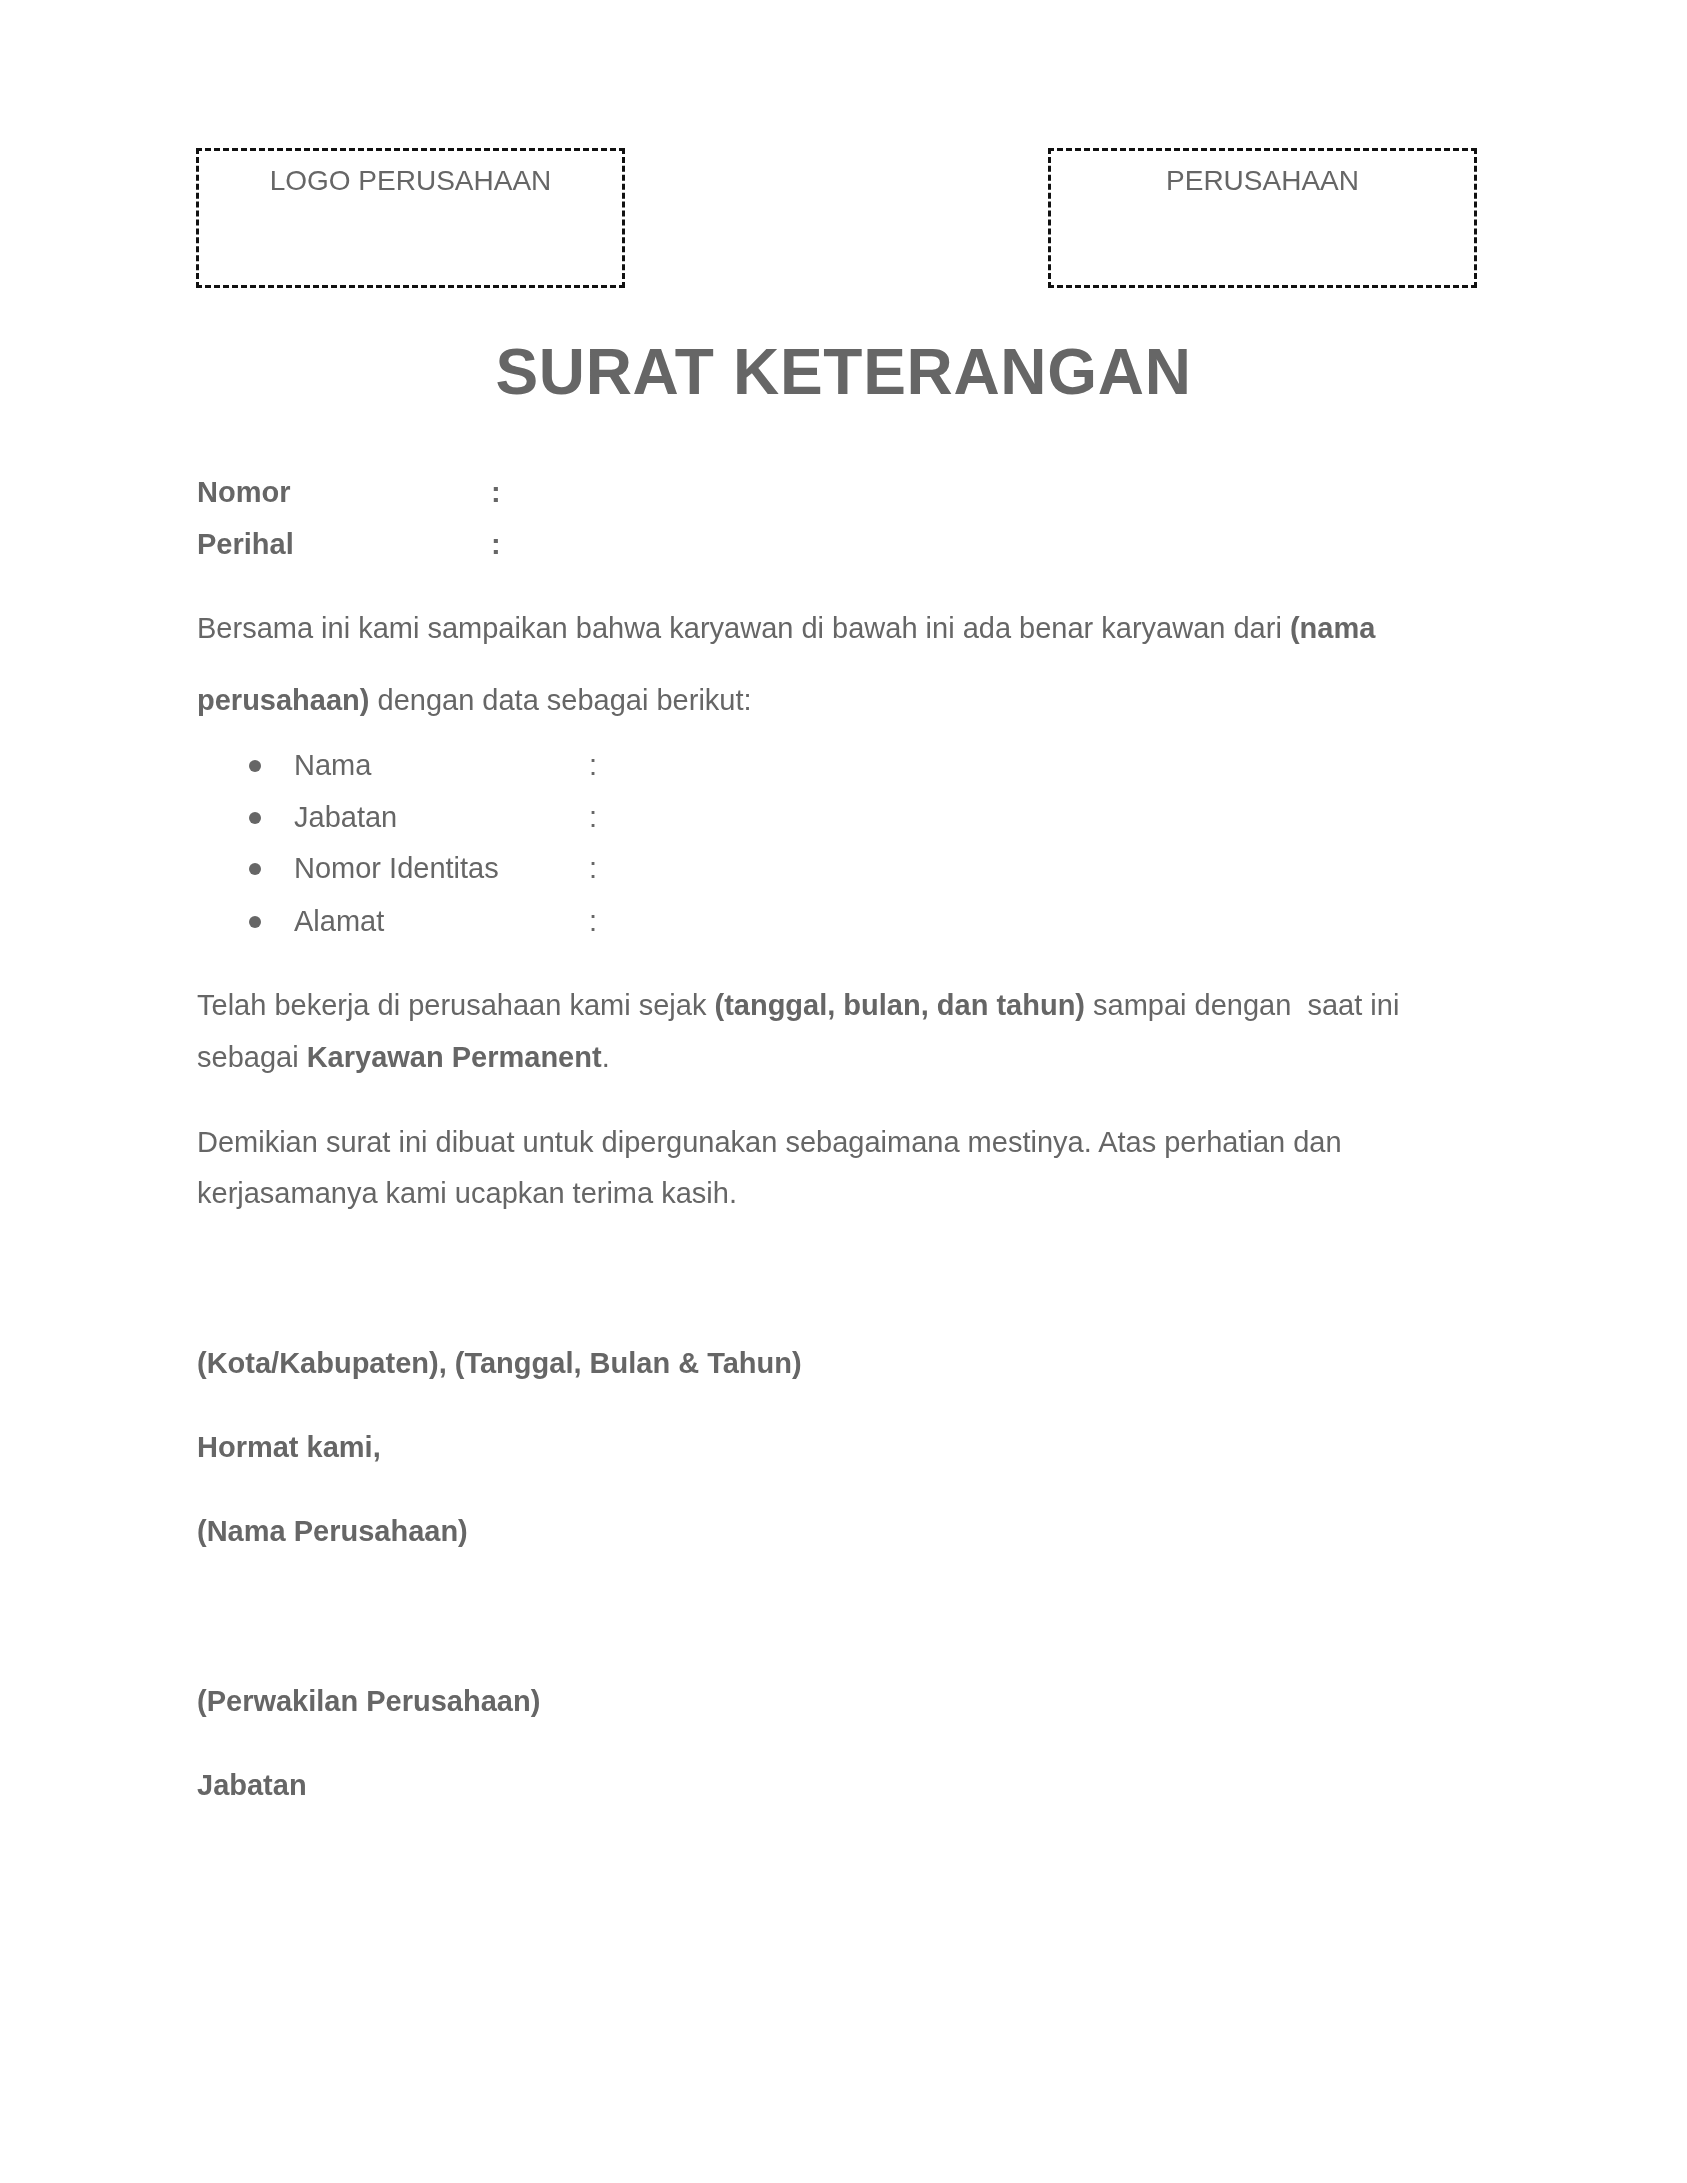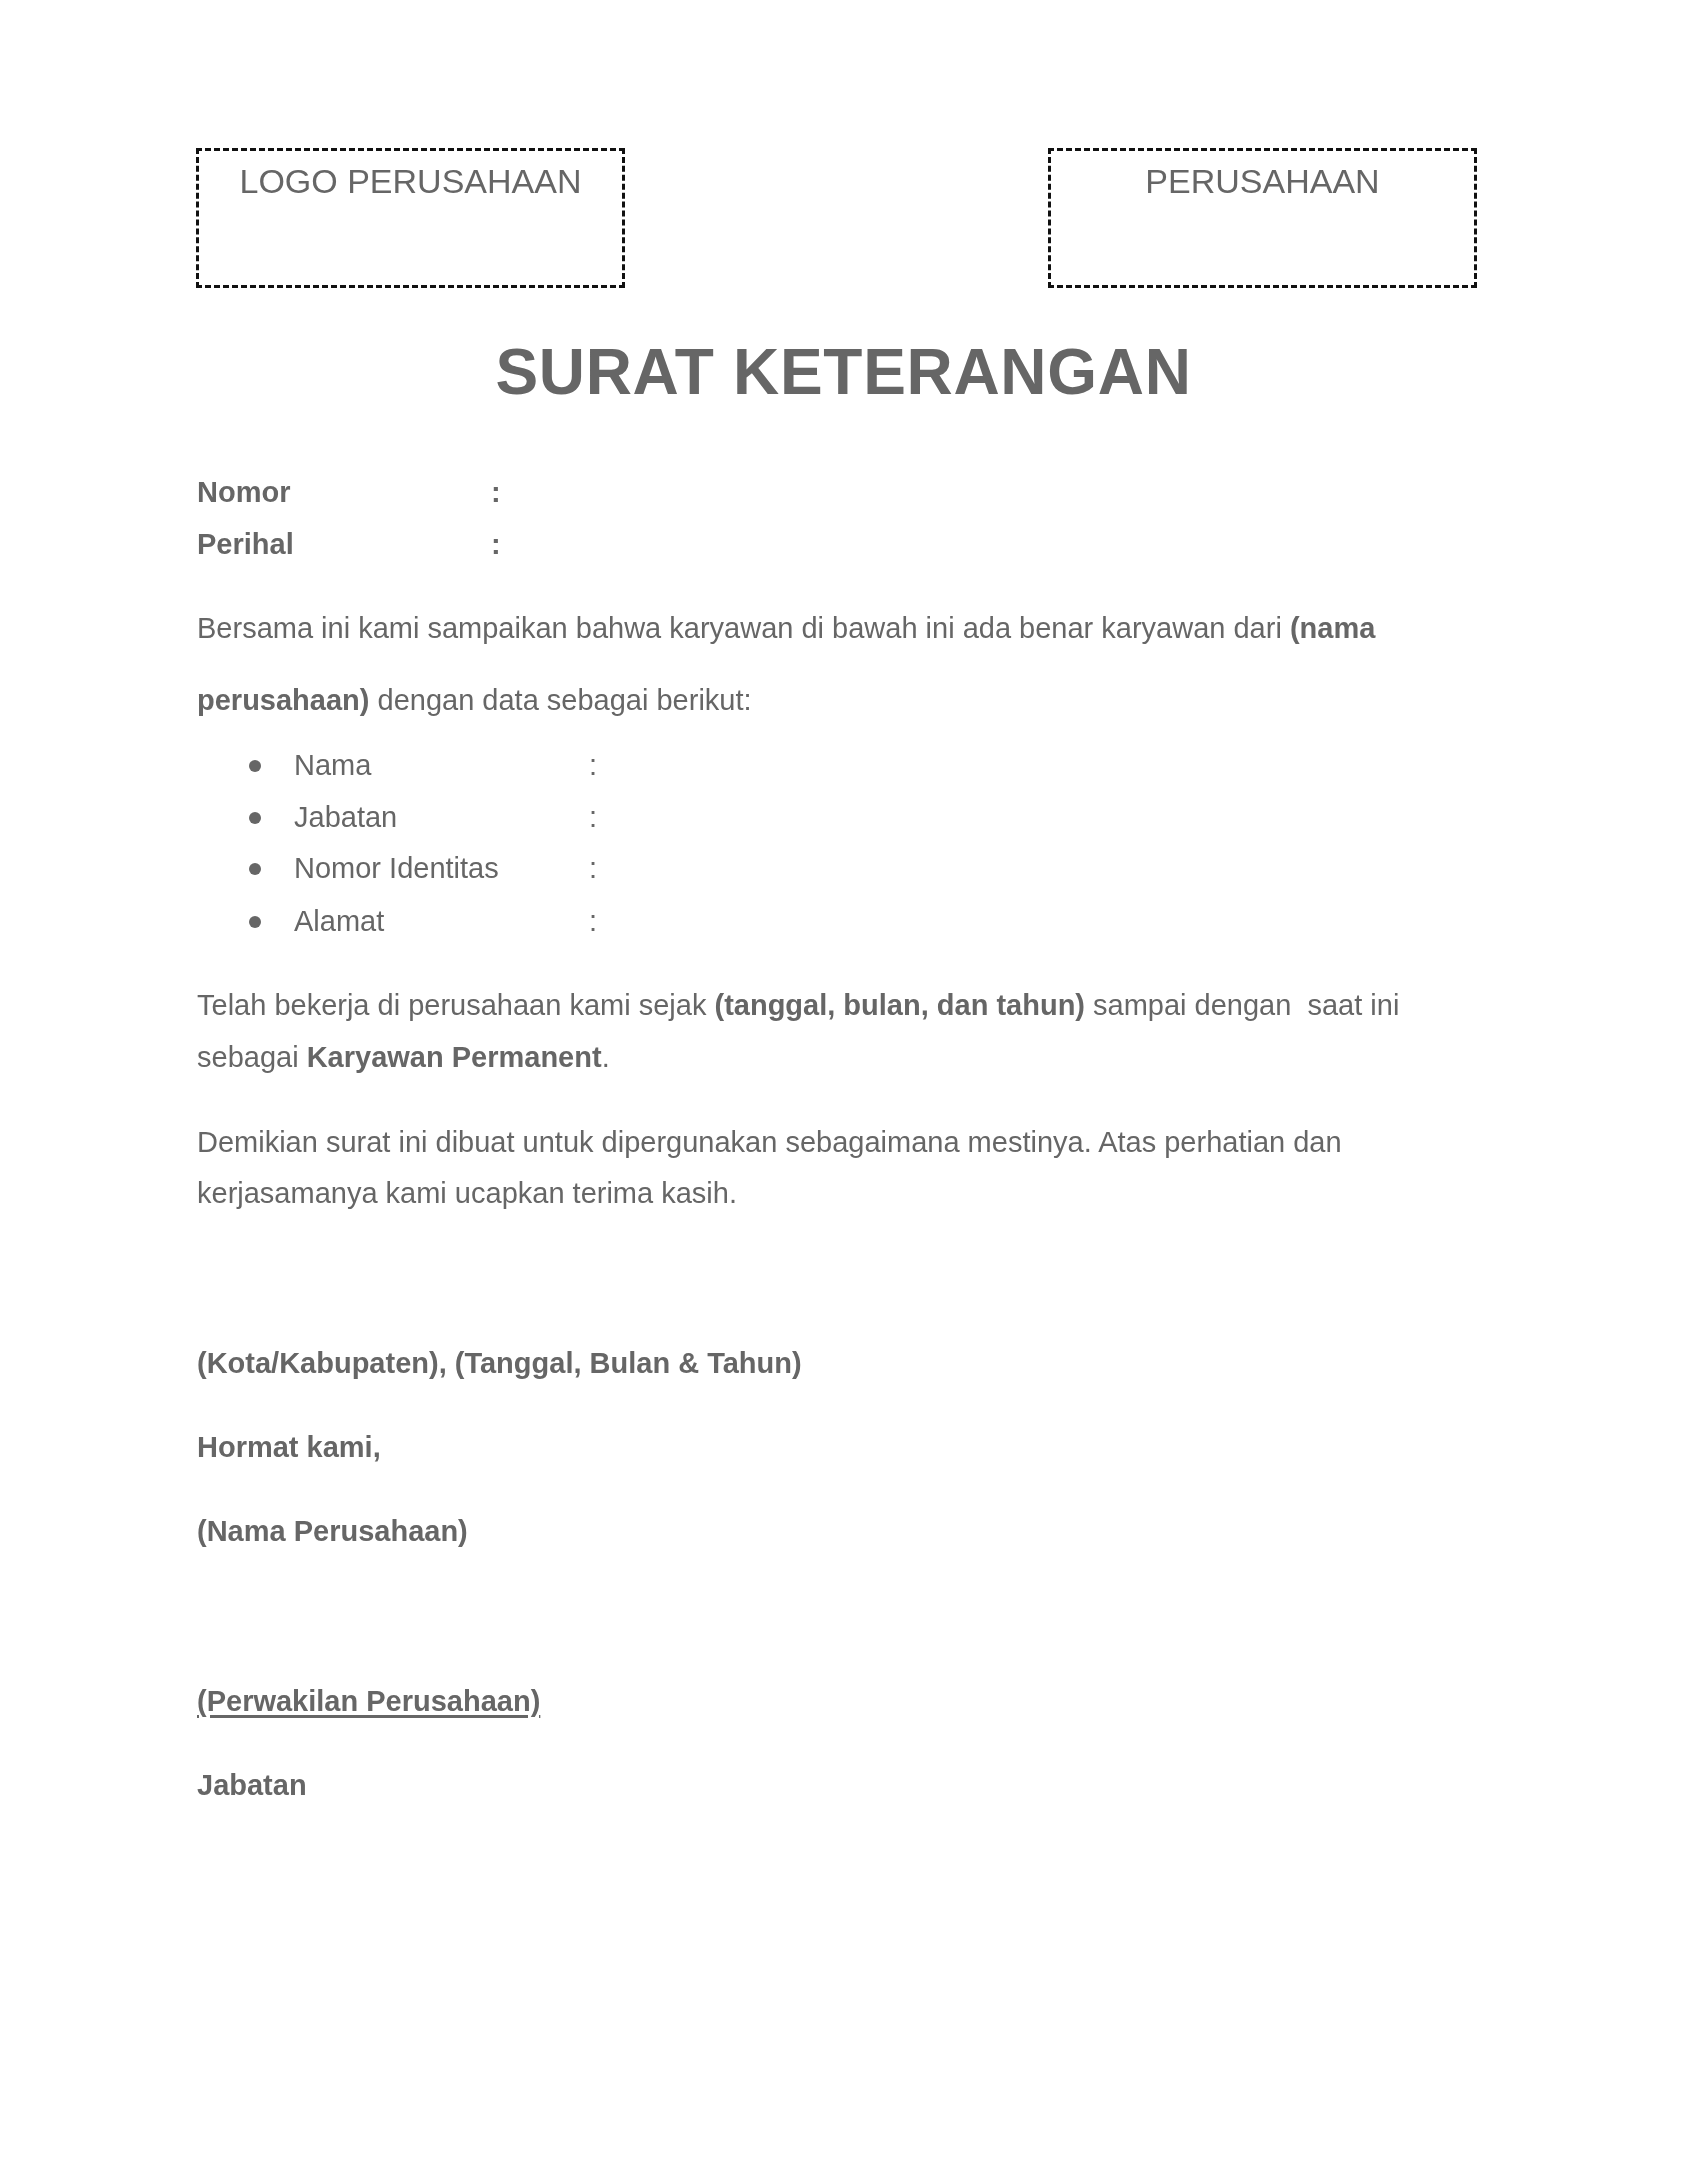"LOGO PERUSAHAAN" .box { font-size: 34px -> 28px }
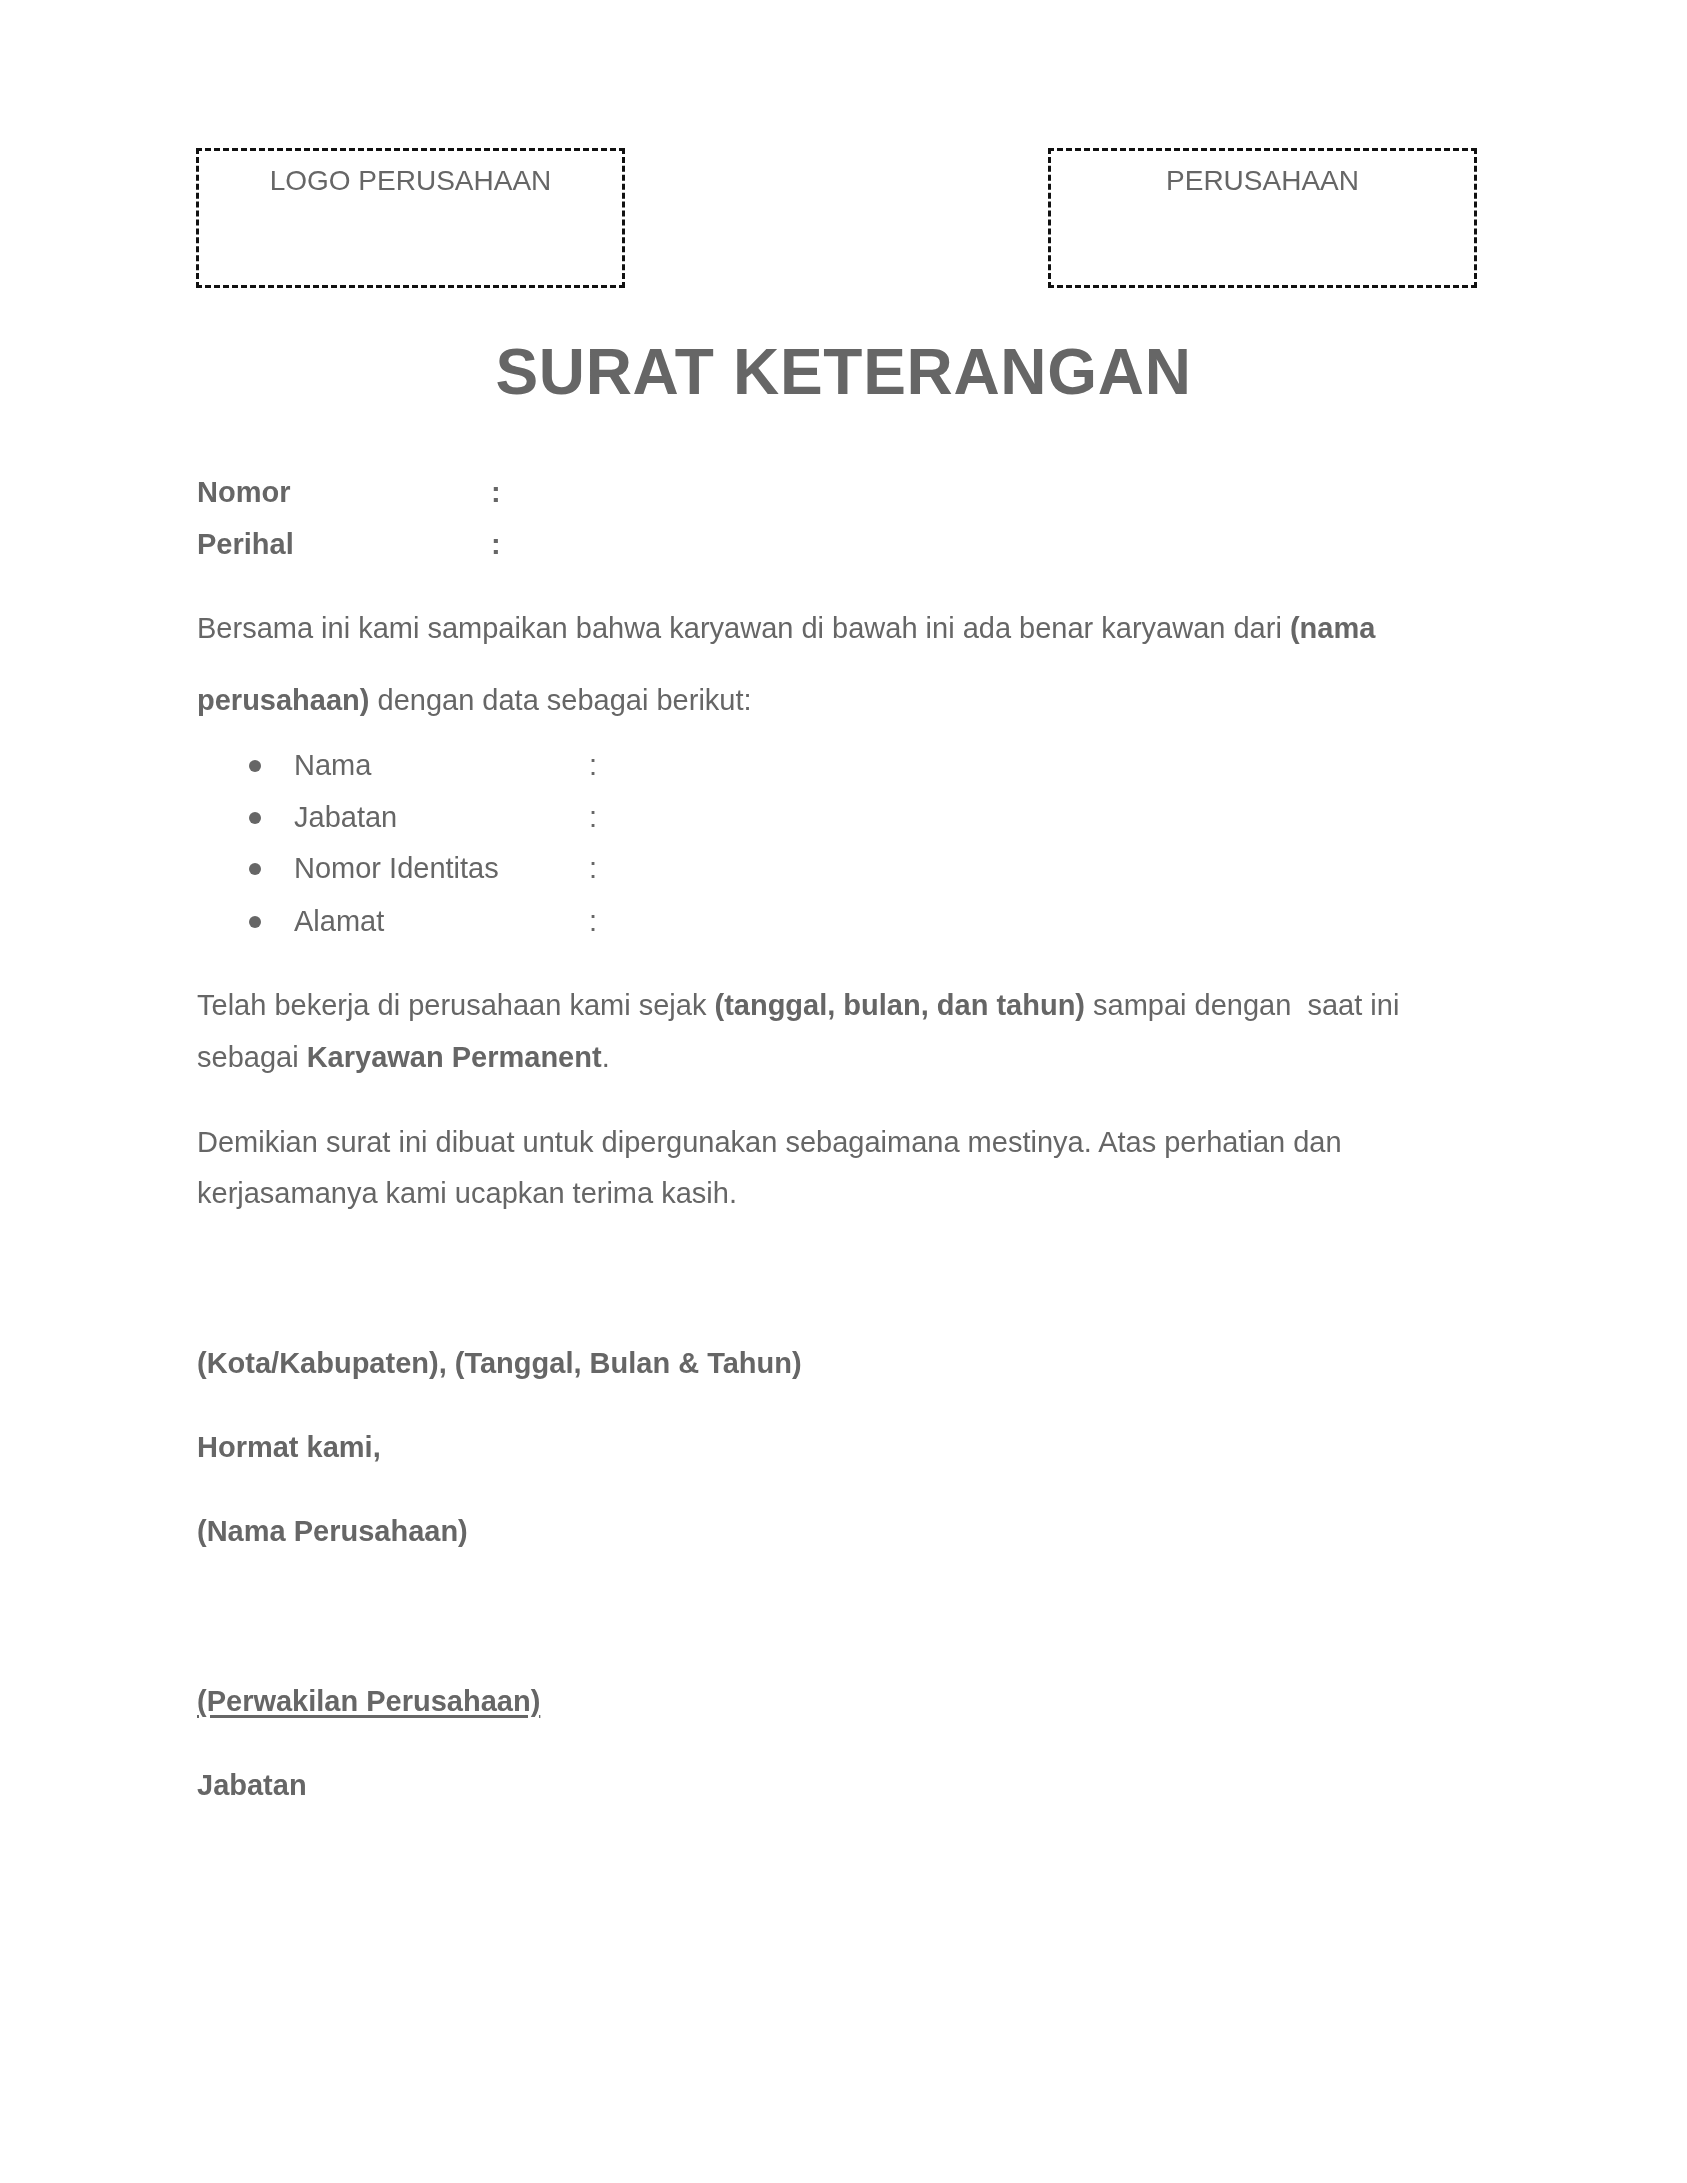"(Perwakilan Perusahaan)" .u { text-decoration: underline -> none }
